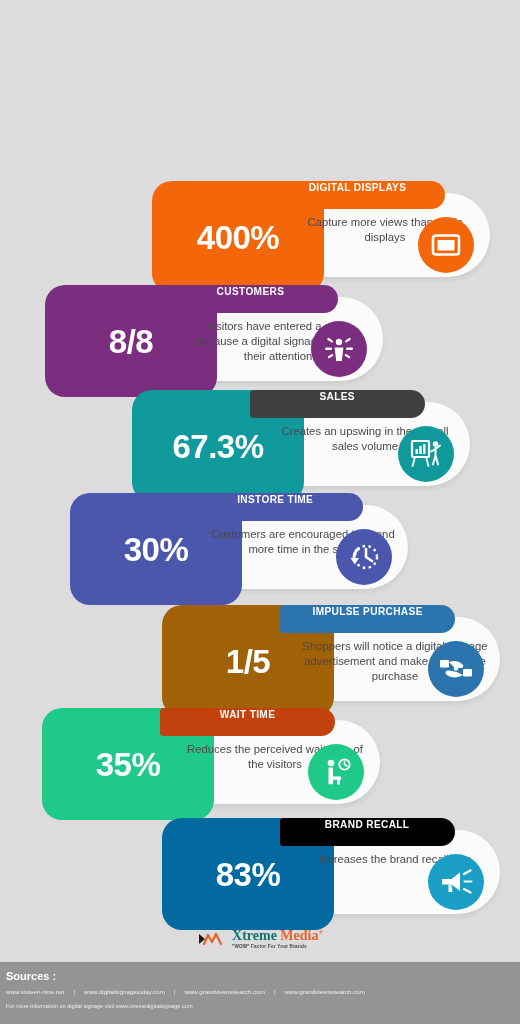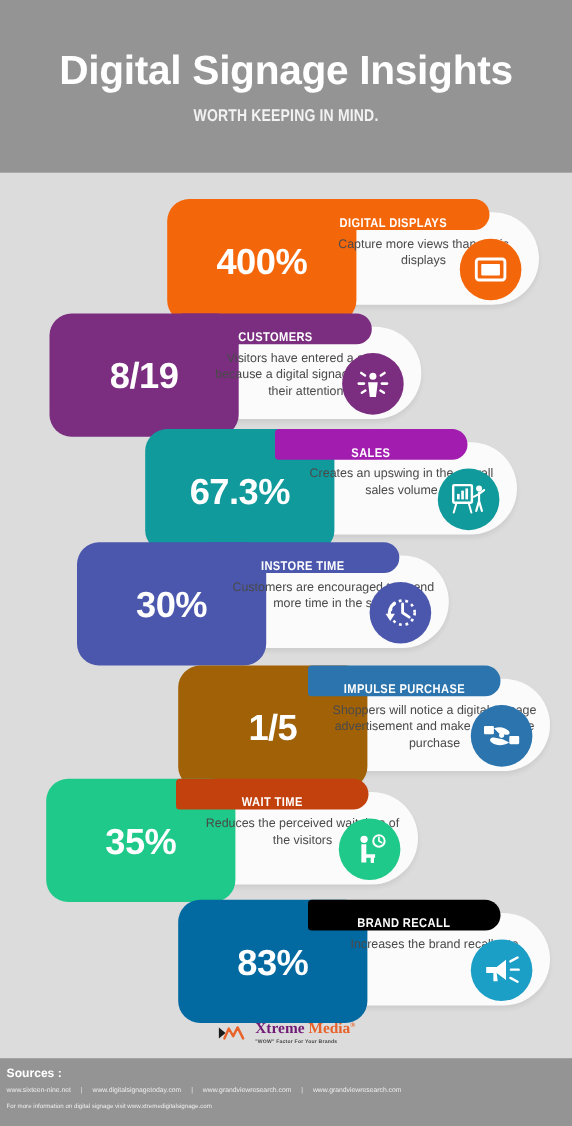"Digital Signage Insights" div.header { html: <div> <div>Digital Signage Insights</div> <div>WORTH KEEPING IN MIND.</div> </div> -> none }
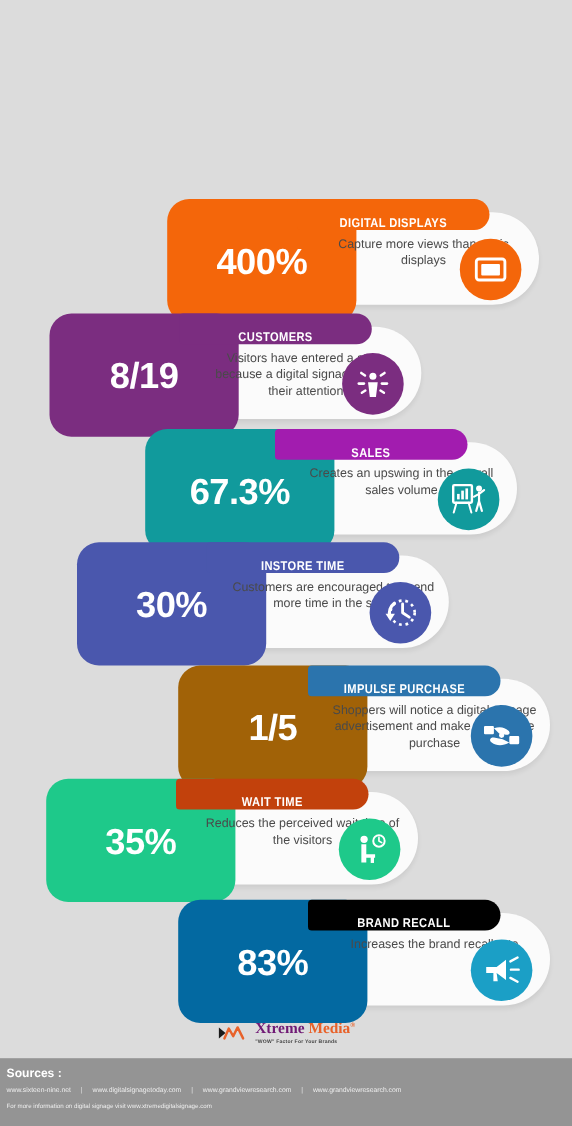"DIGITAL DISPLAYS" .title-pill { align-items: flex-end -> flex-start }
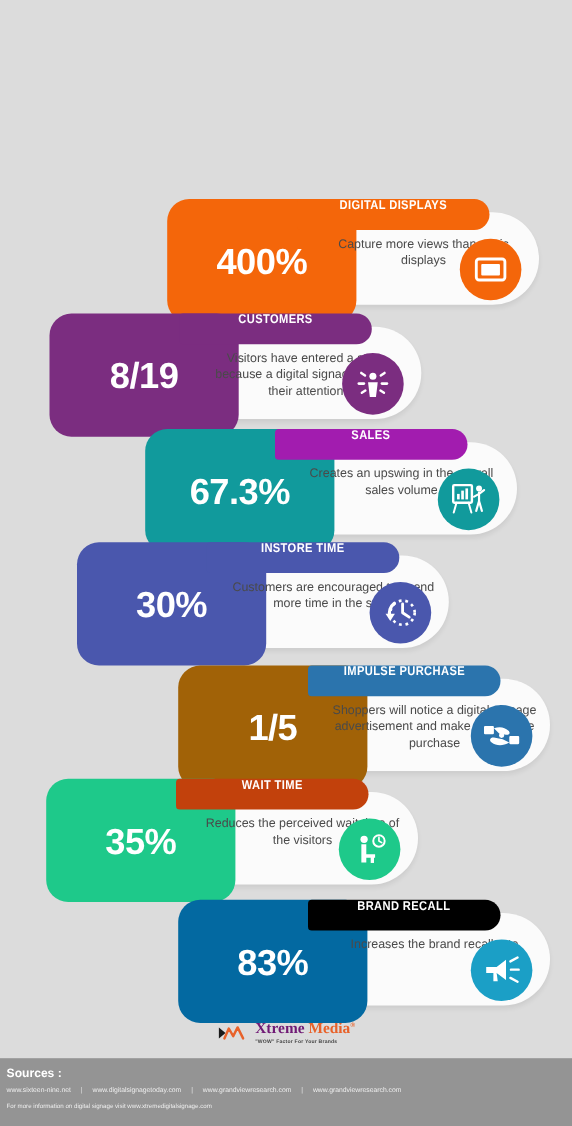"8/19" span.stat-value { text: 8/19 -> 8/8 }
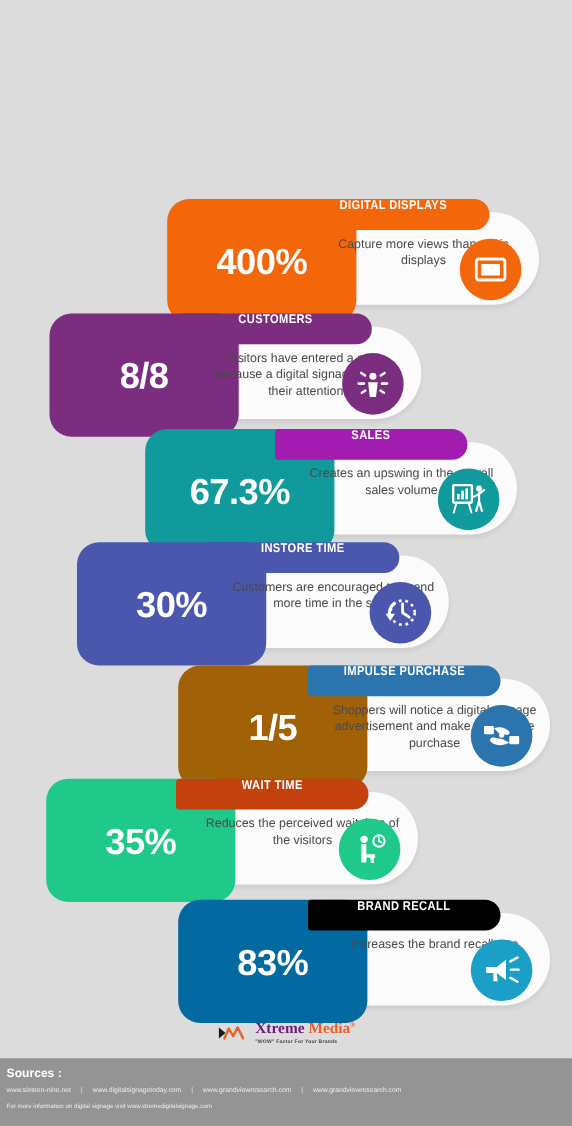"SALES" div.title-pill { background: #a21caf -> #404040 }
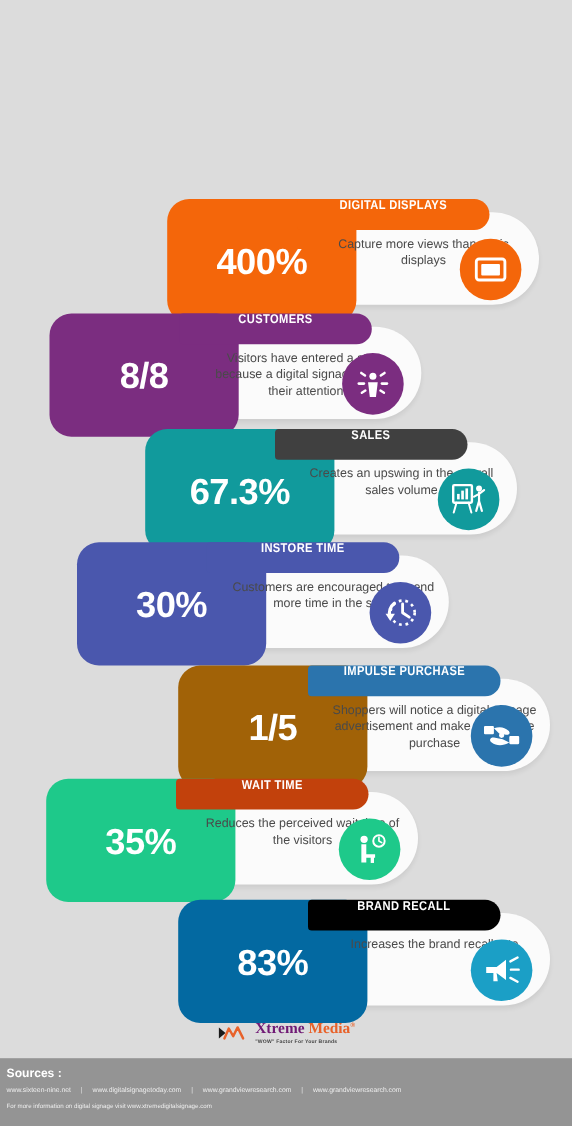"Xtreme" .logo-name .l1 { color: #701a75 -> #0f766e }
